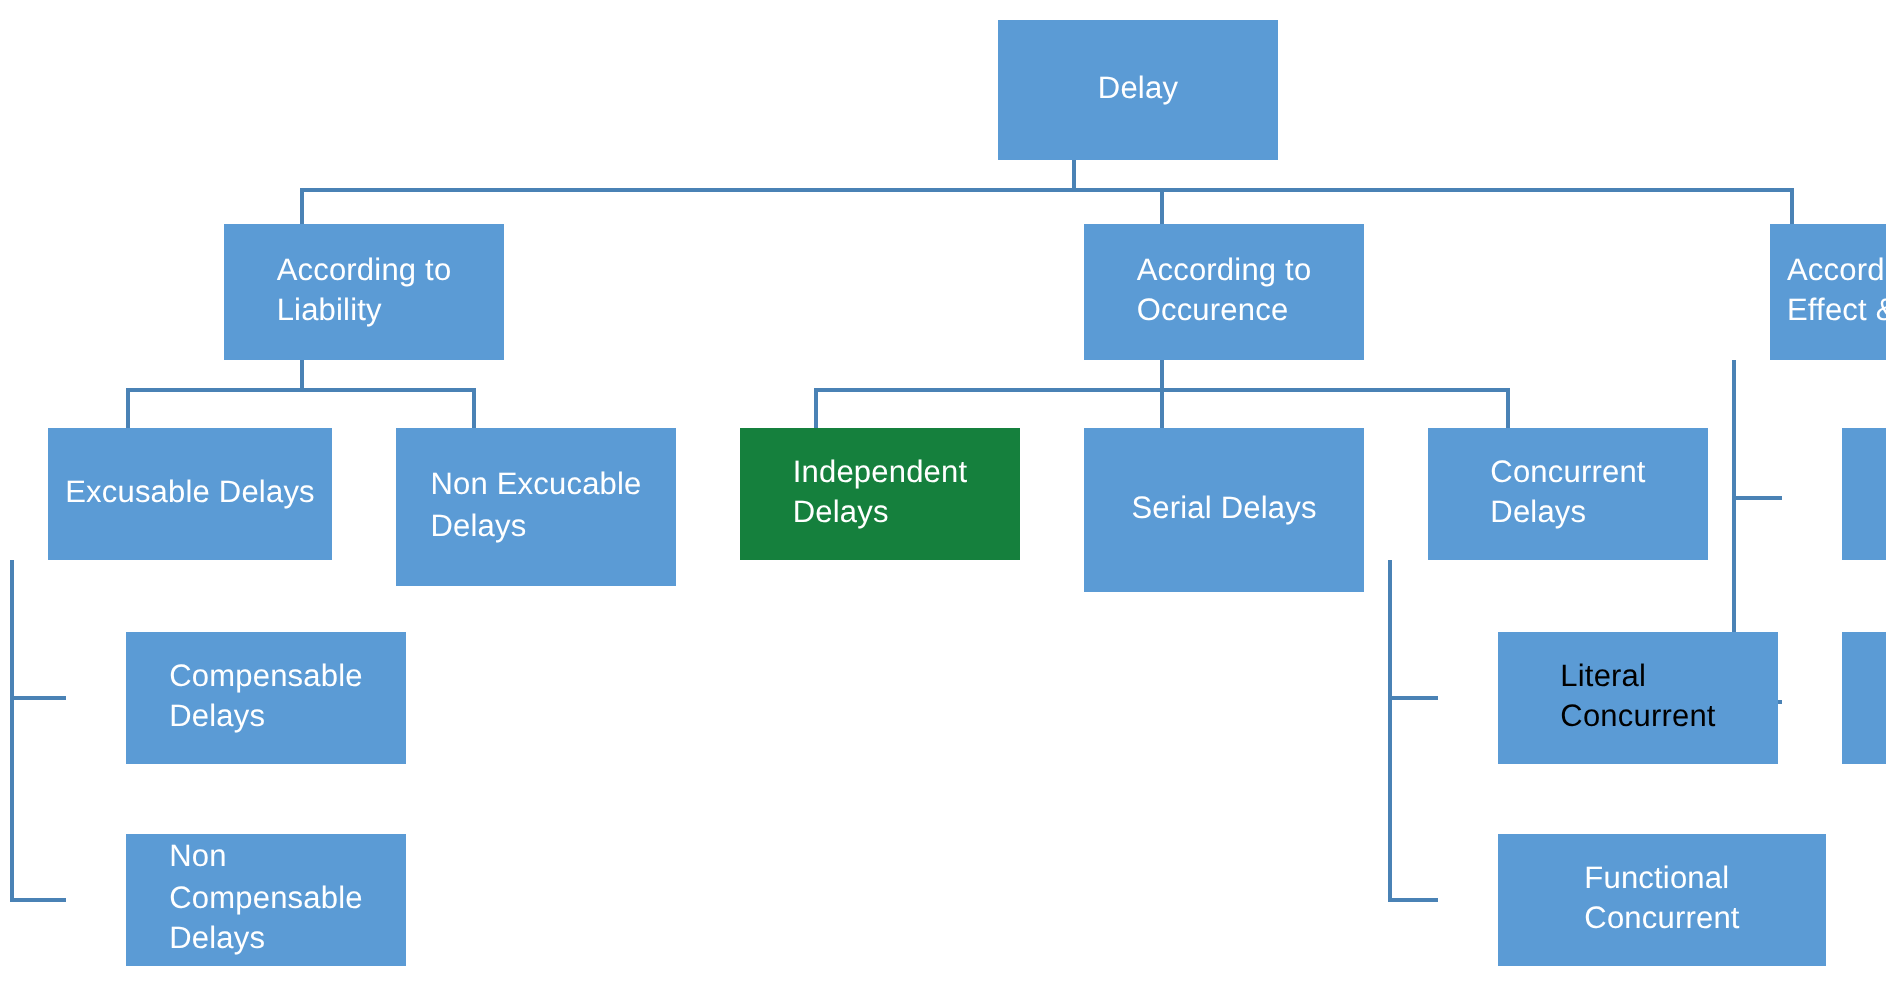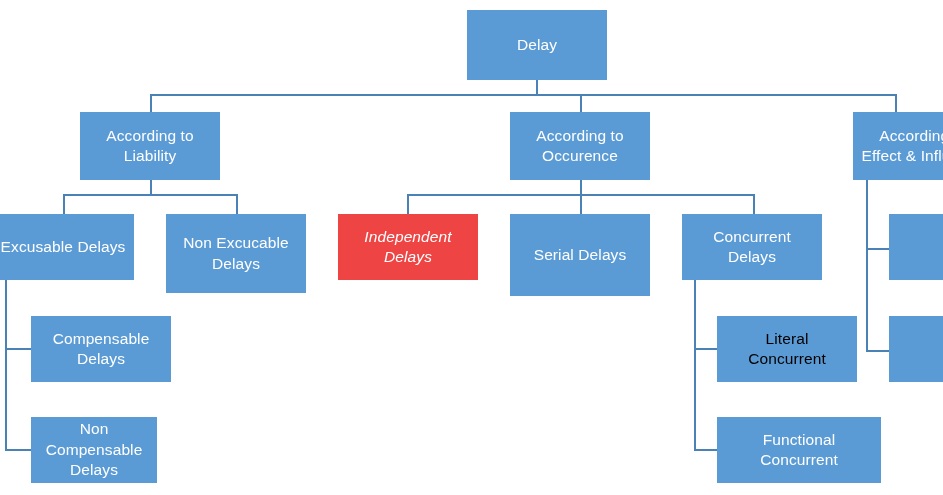"Delay" .node { margin-left: none -> 32px; text-align: center -> left }
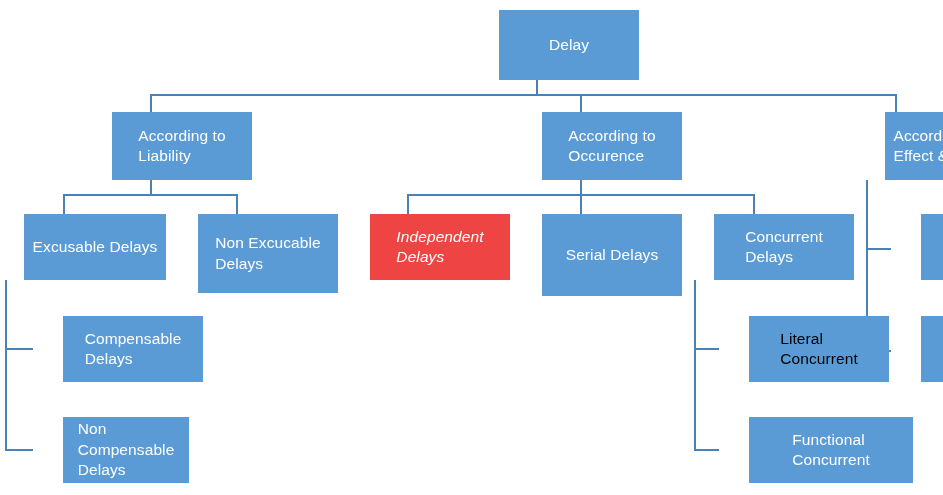"Independent" div.node { background: #ef4444 -> #15803d; font-style: italic -> none }
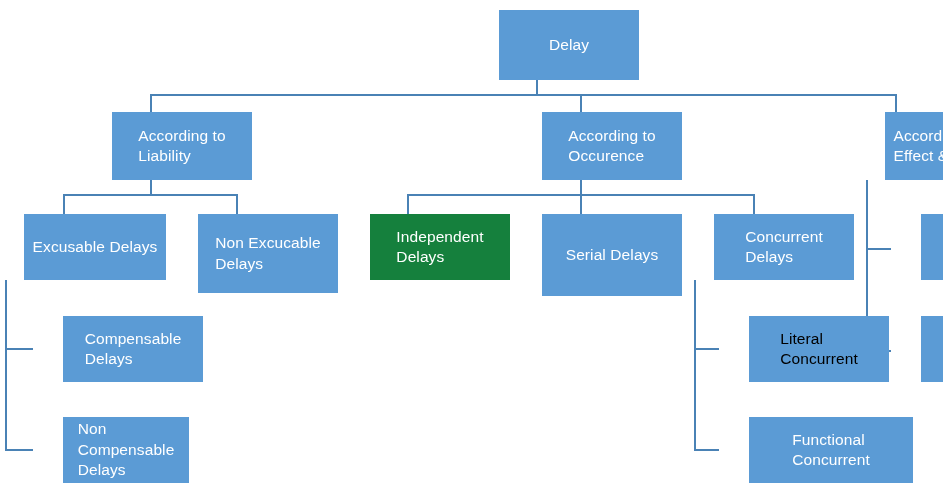"Non" div.node { width: 126px -> 140px }
